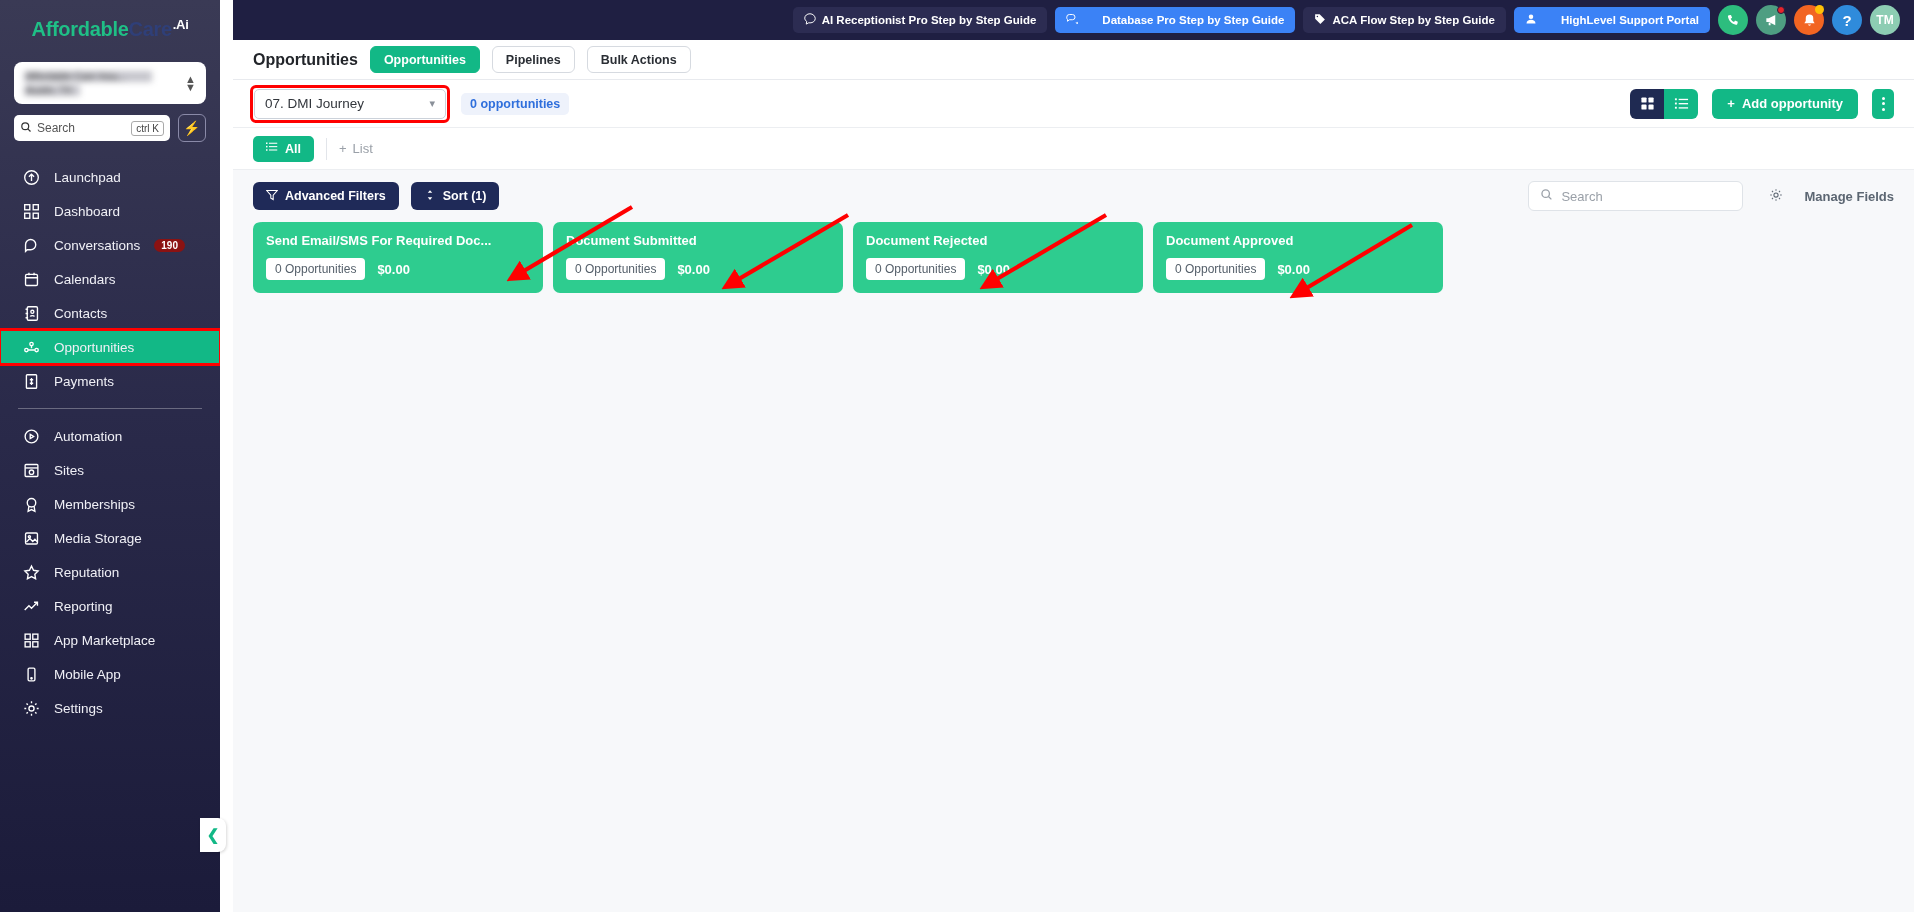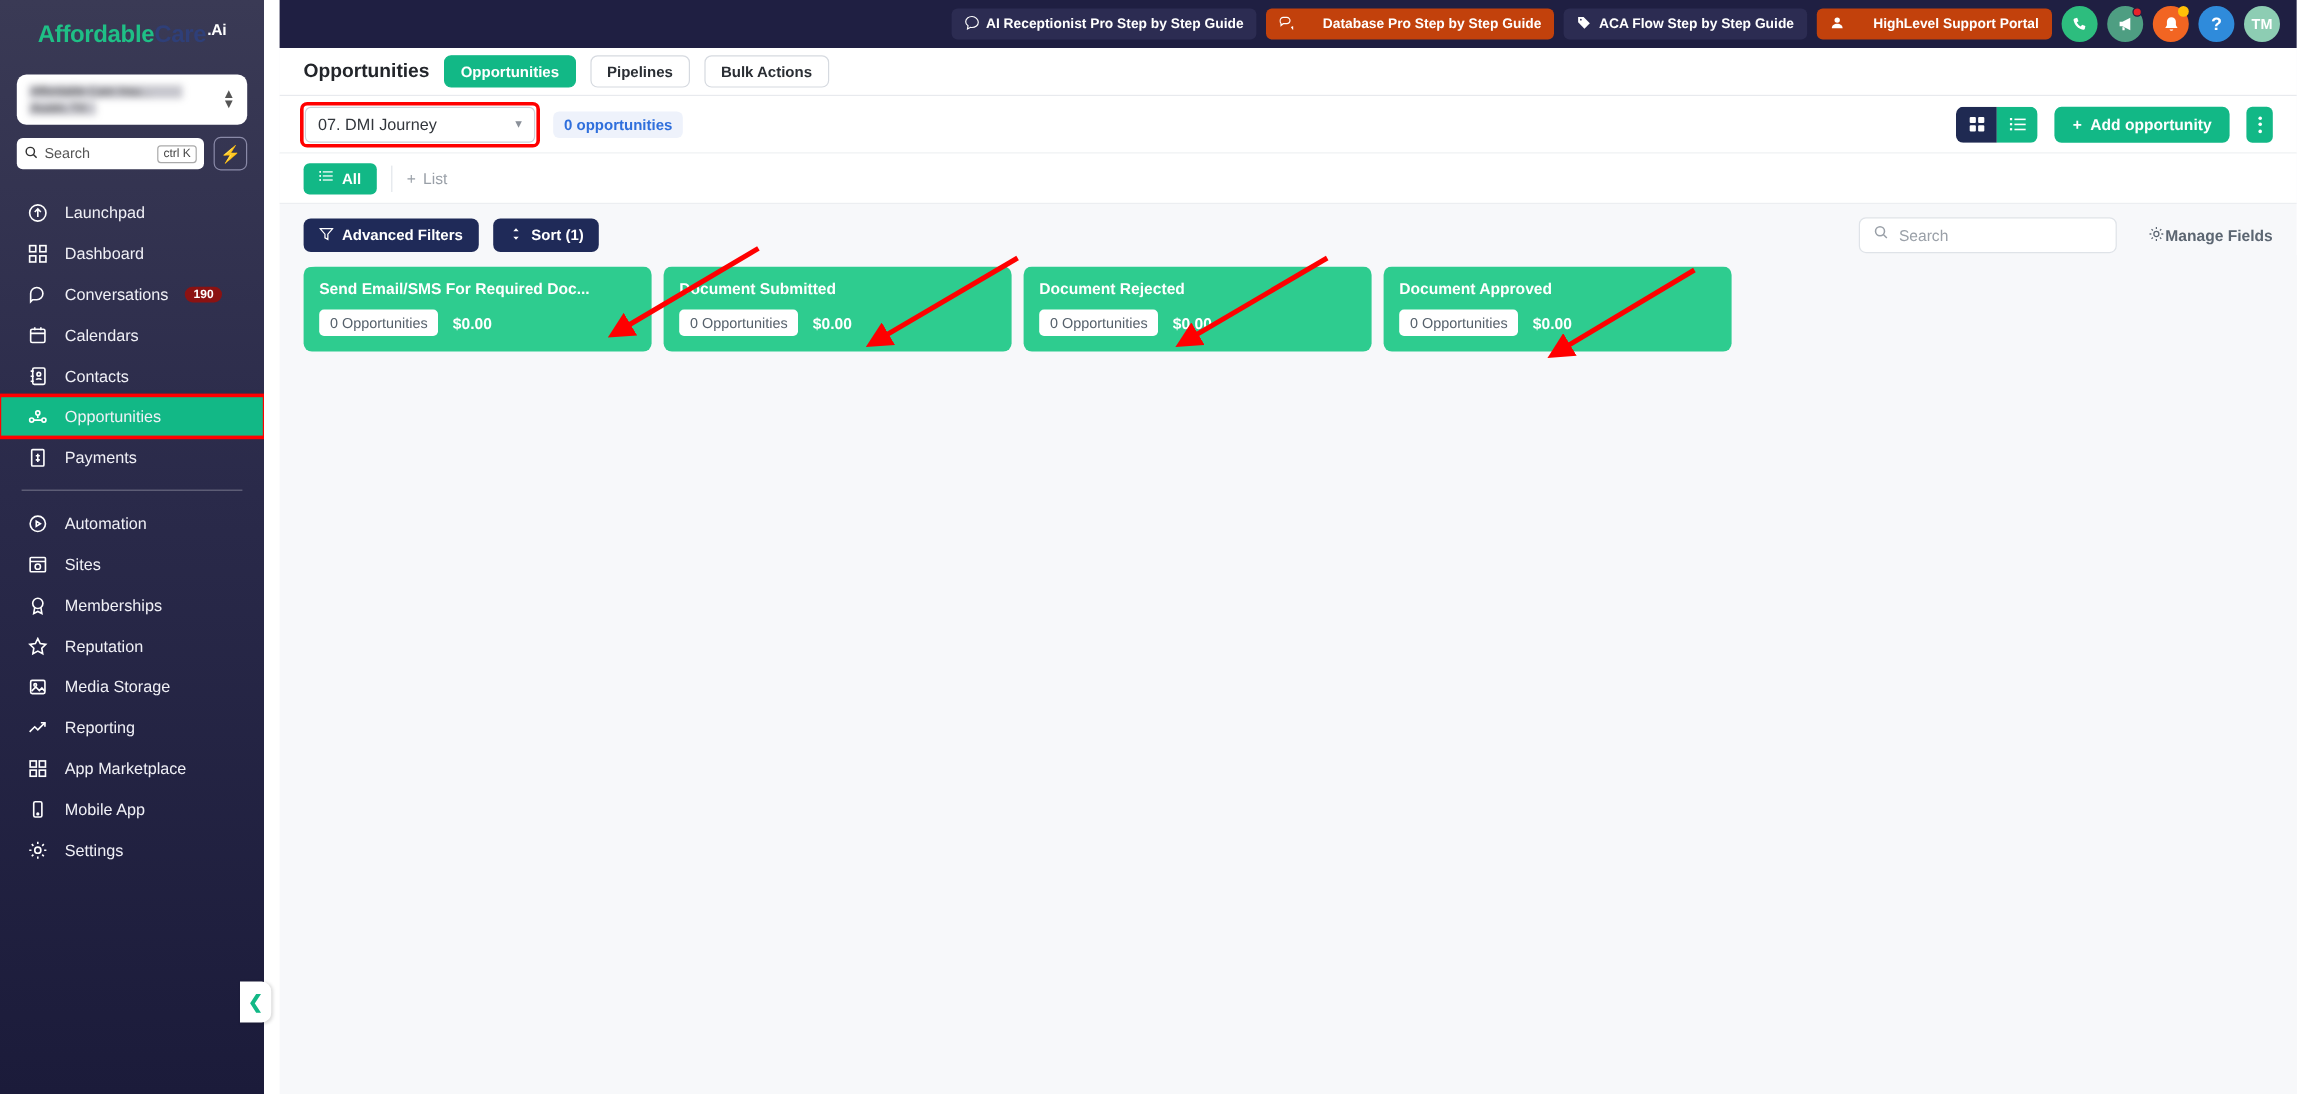"Database Pro Step by Step" .pill.green { background: #c2410c -> #3b82f6 }
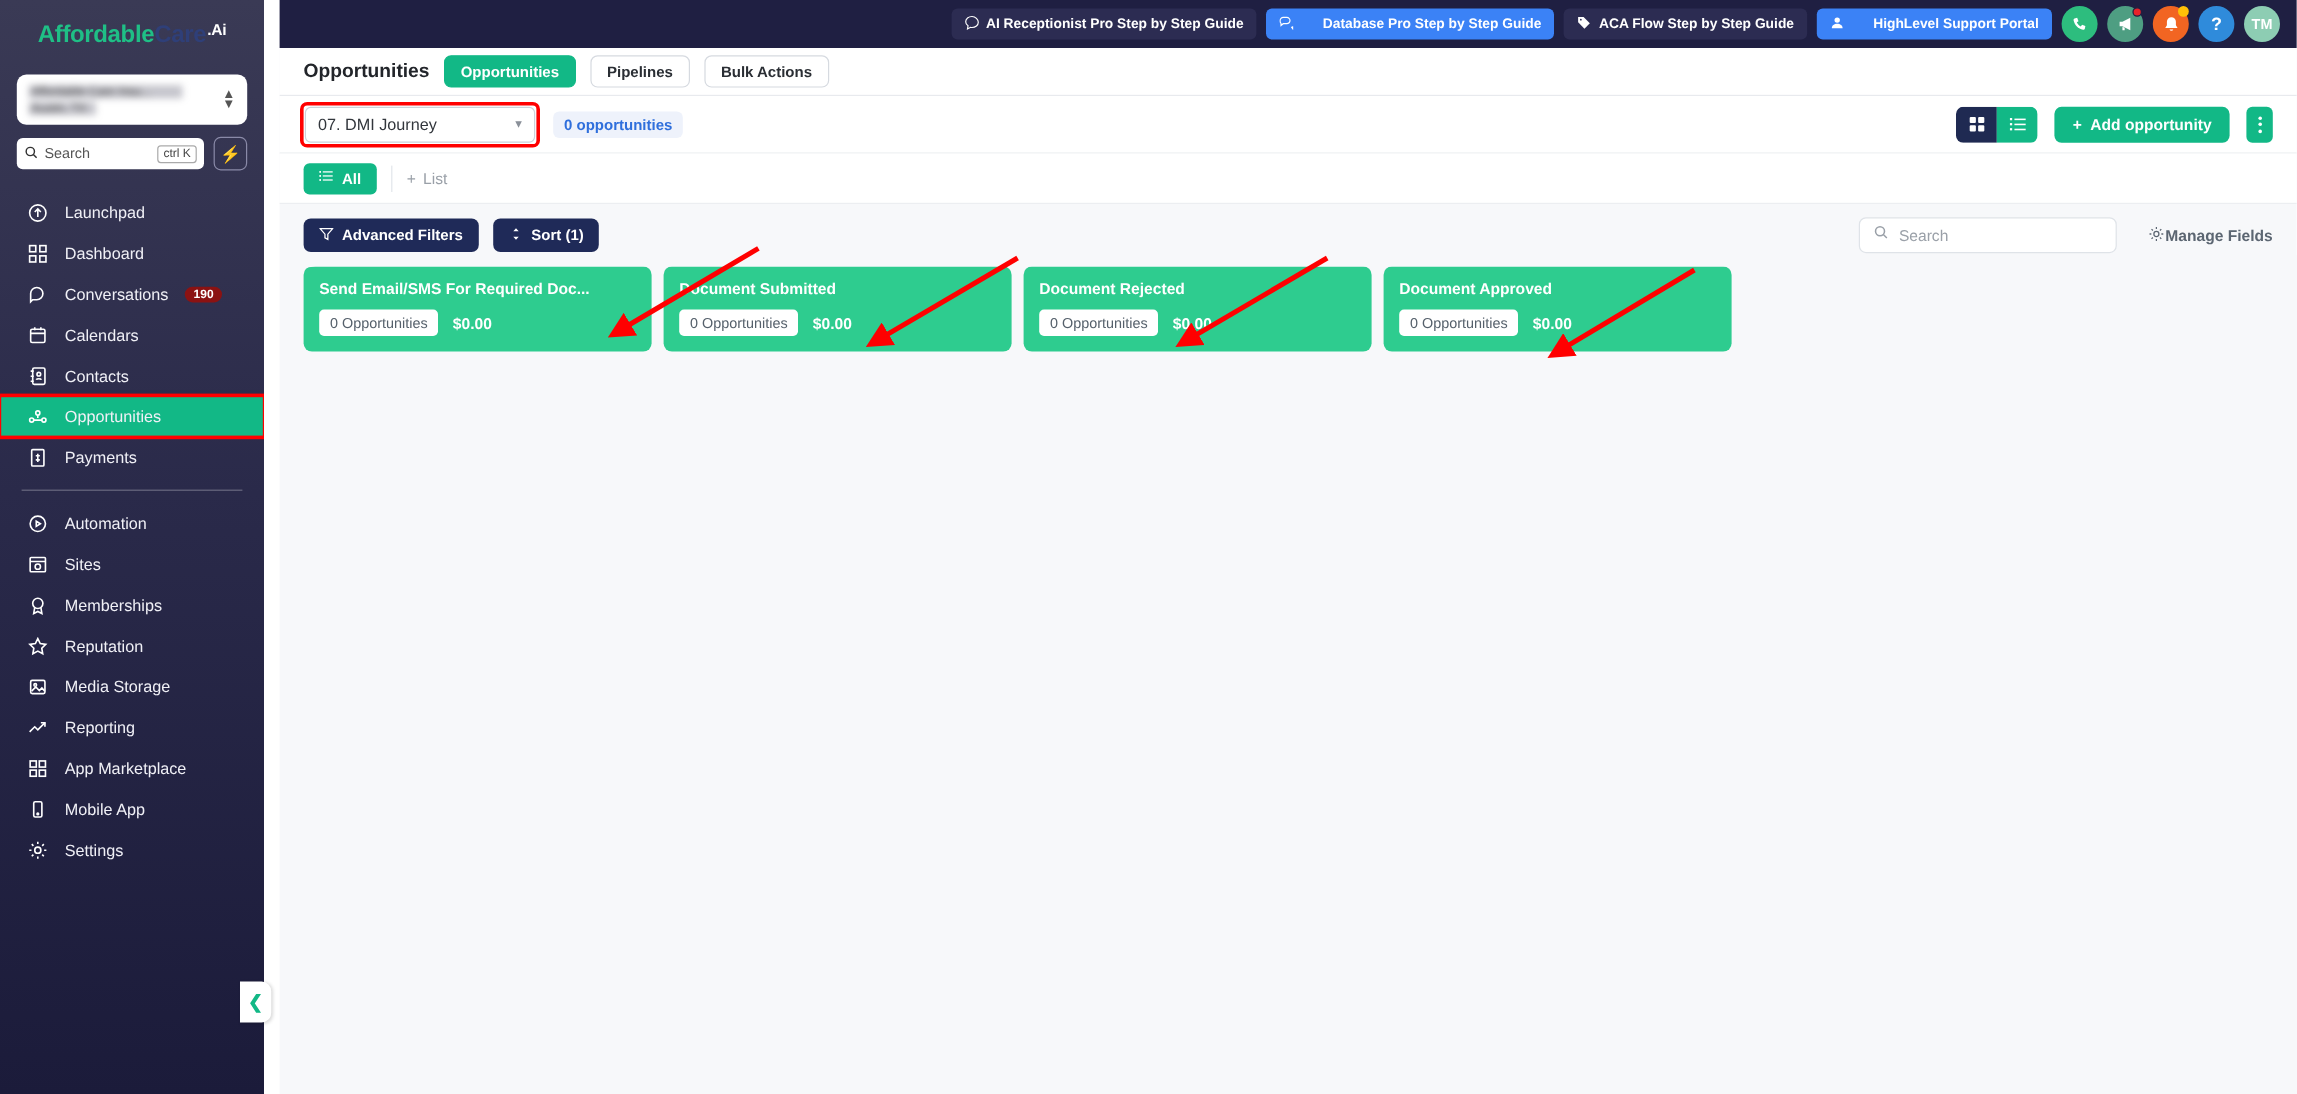"Manage Fields" .manage-fields { gap: 0 -> 21px }
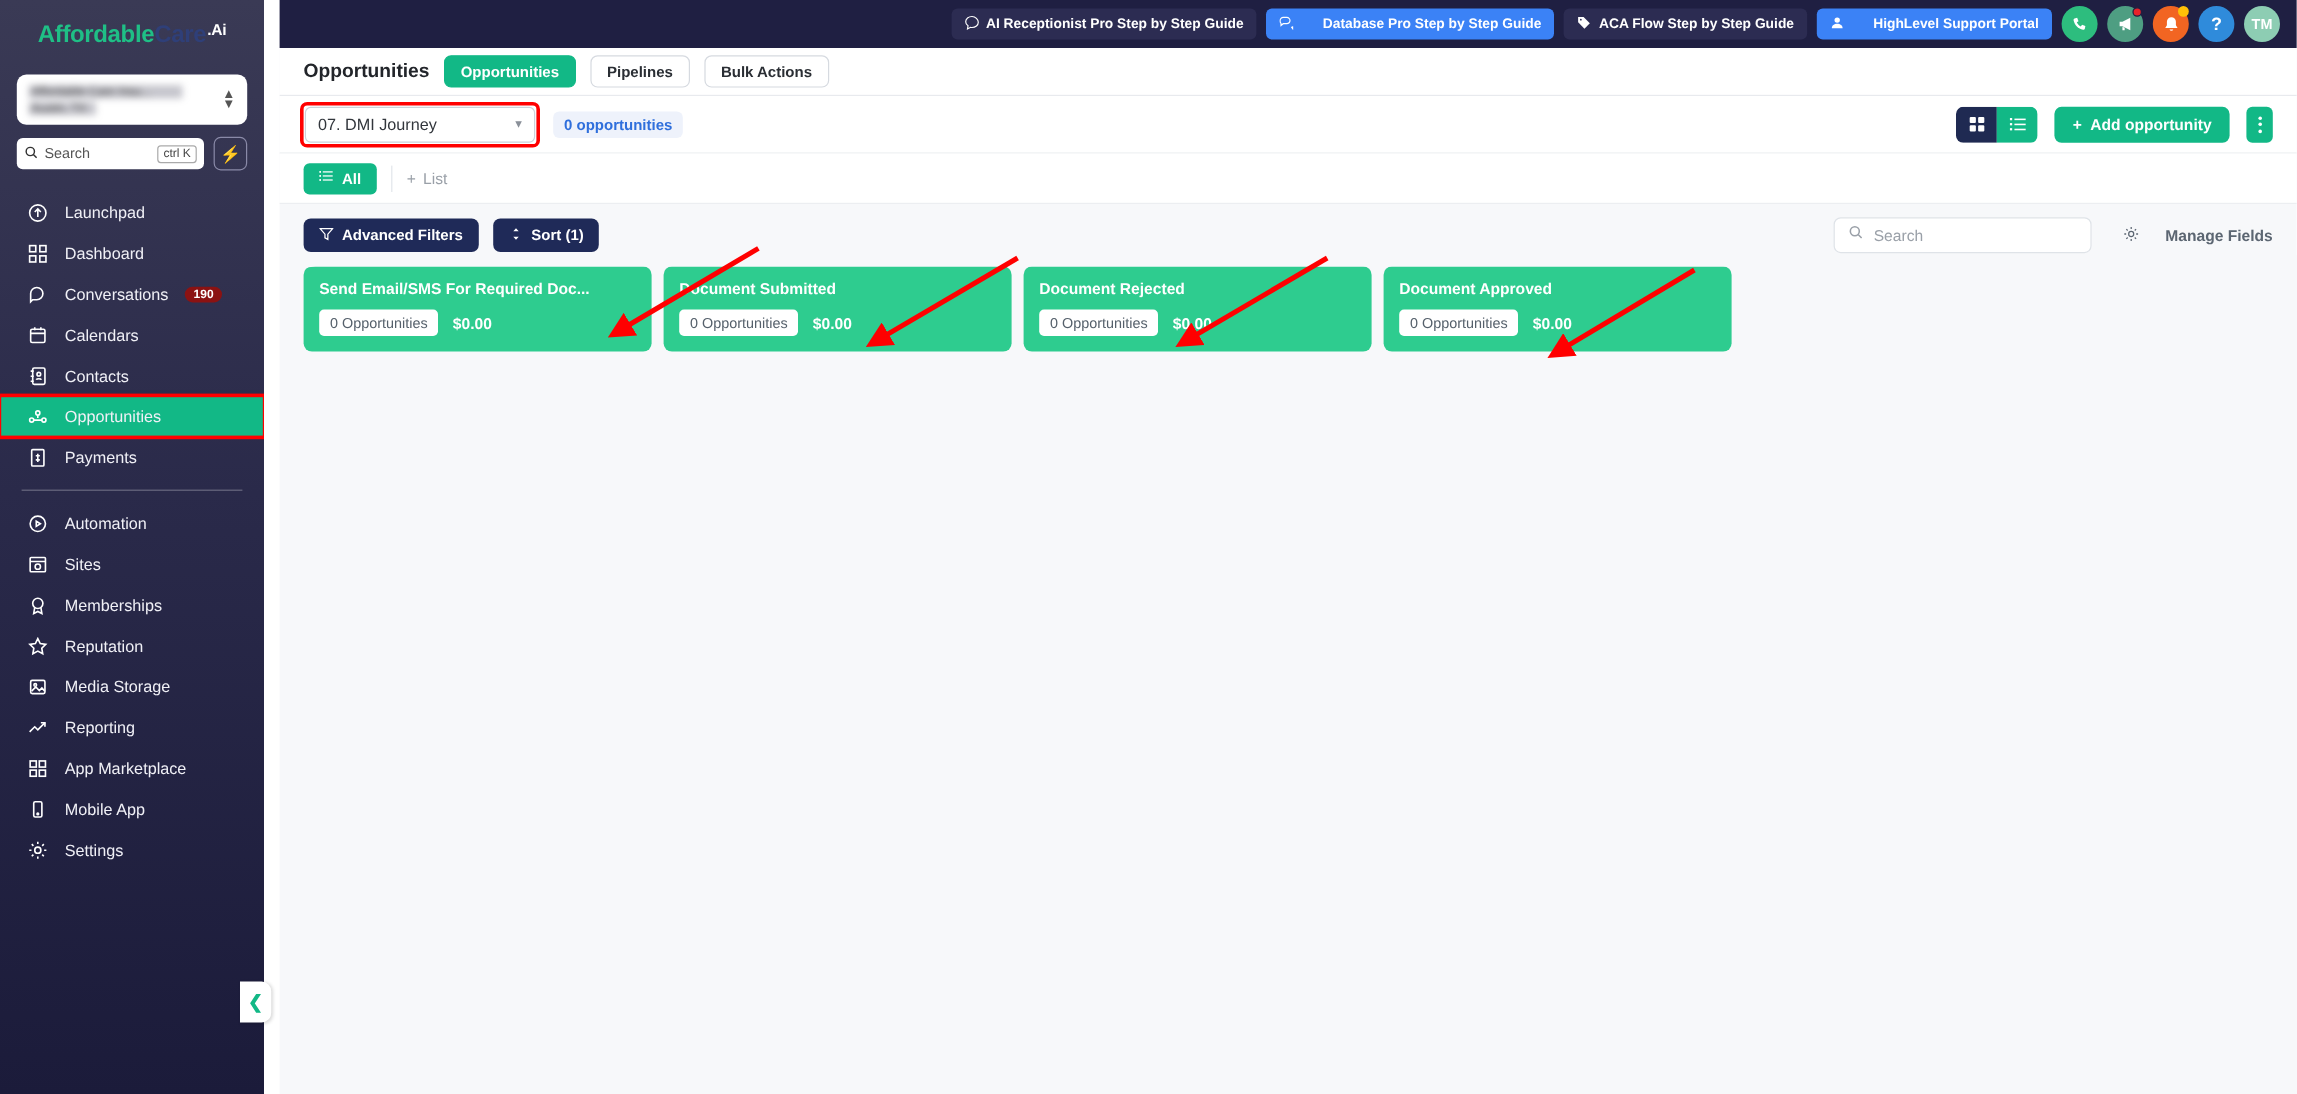"Reputation" div.nav-item { order: before "Media Storage" -> after "Media Storage" }
